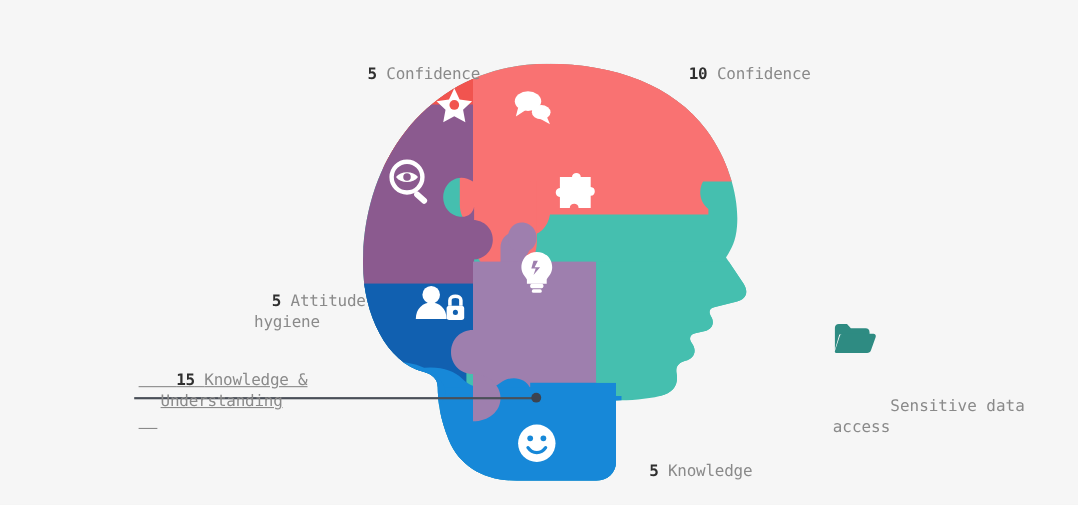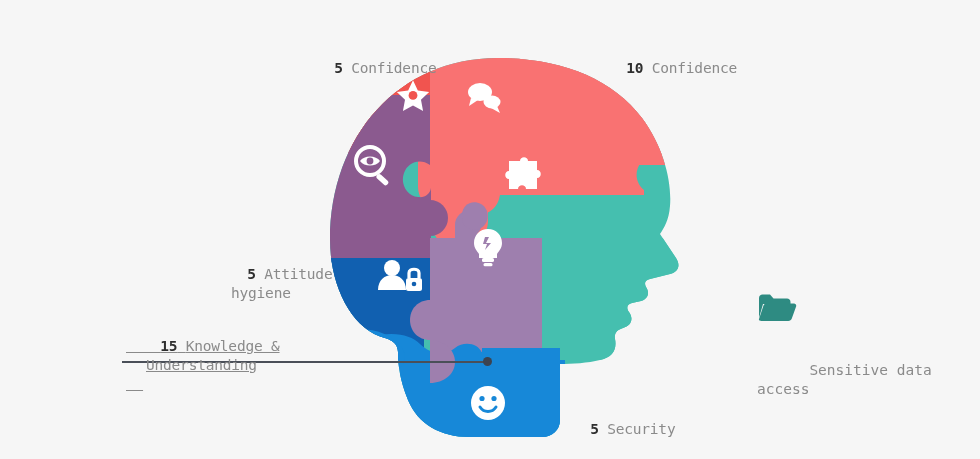"Security" span.txt { text: Security -> Knowledge }
